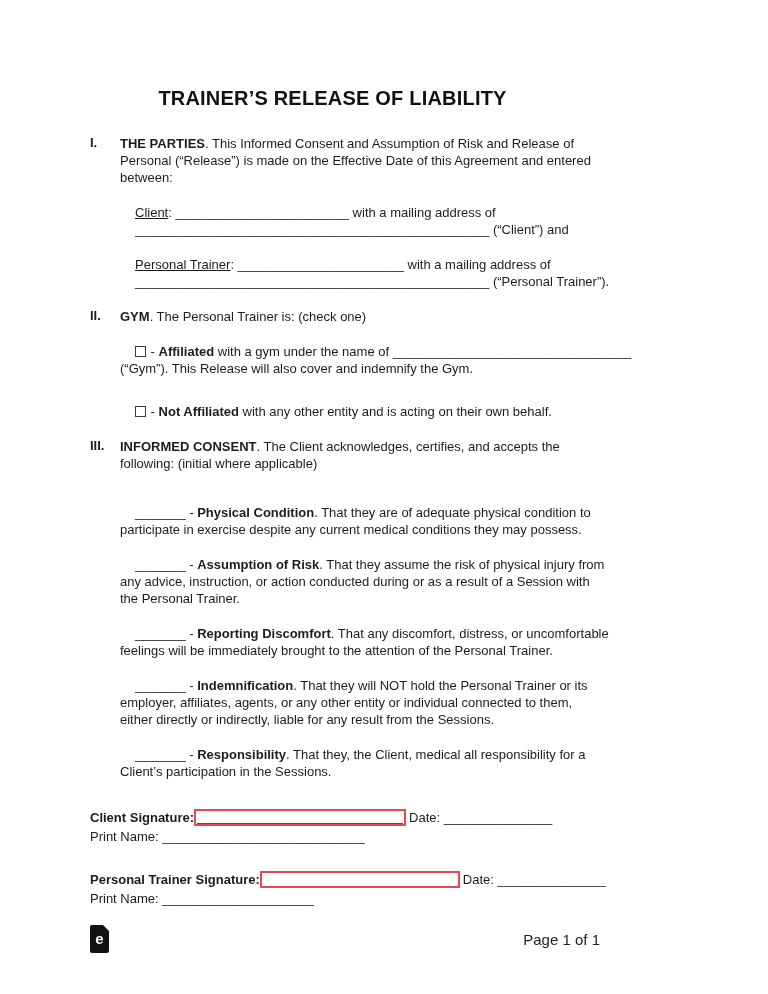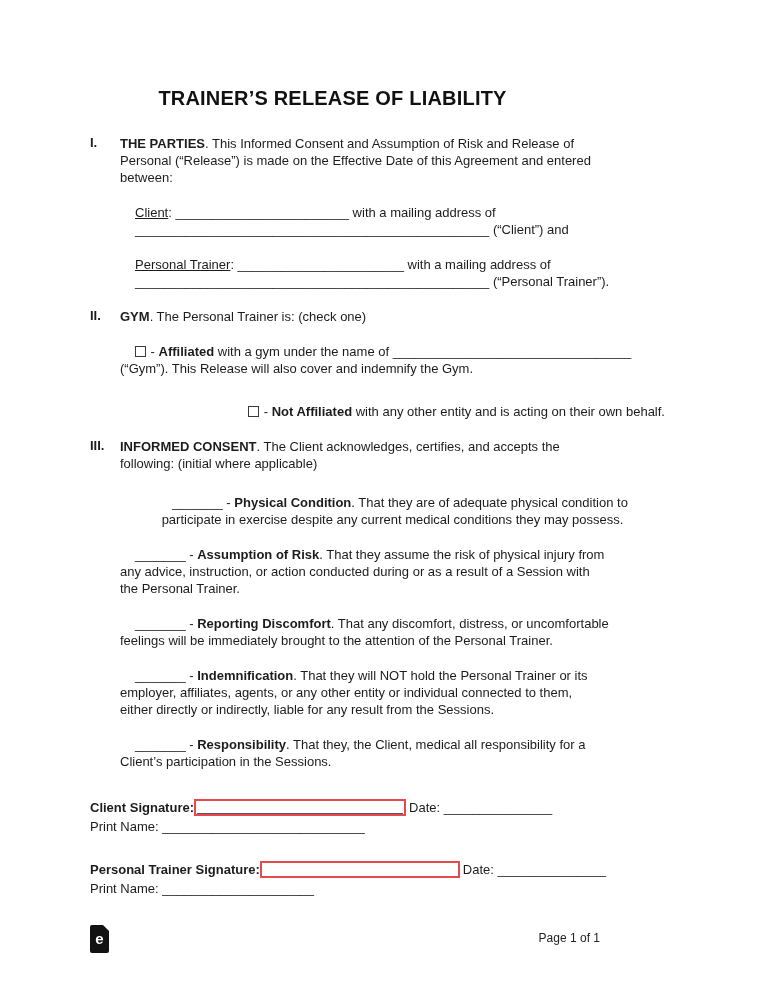"- Not Affiliated with any" .sp-xl { text-align: right -> none }
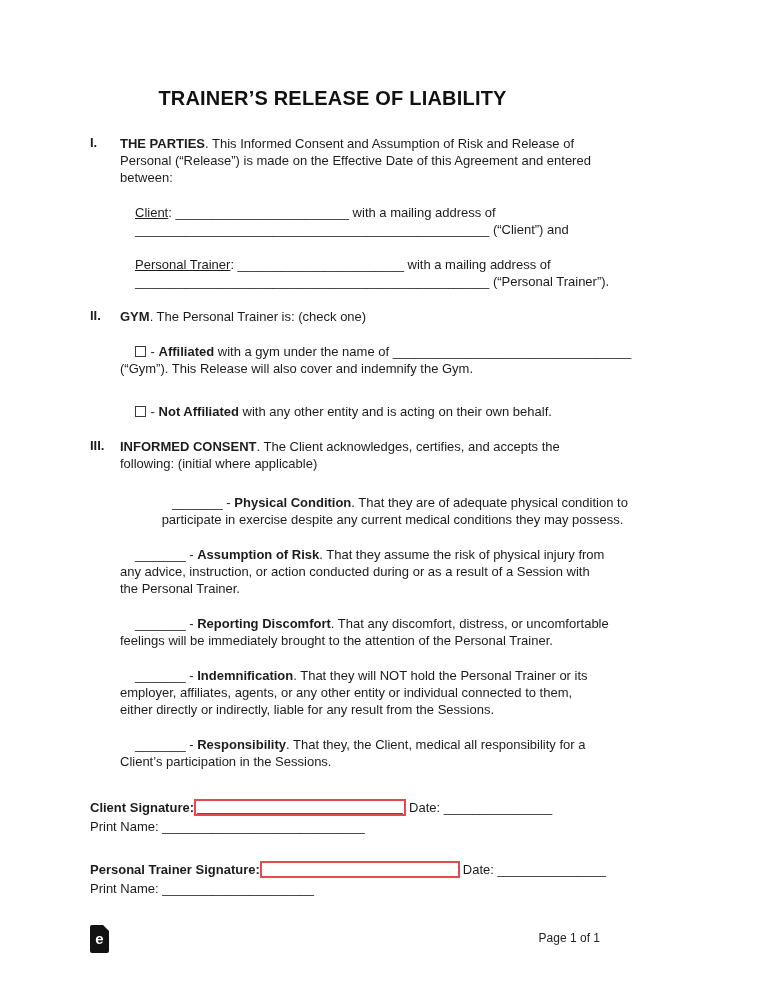"_______ - Physical Condition. That" .sp-lg { margin-top: 22px -> 32px; text-align: center -> none }
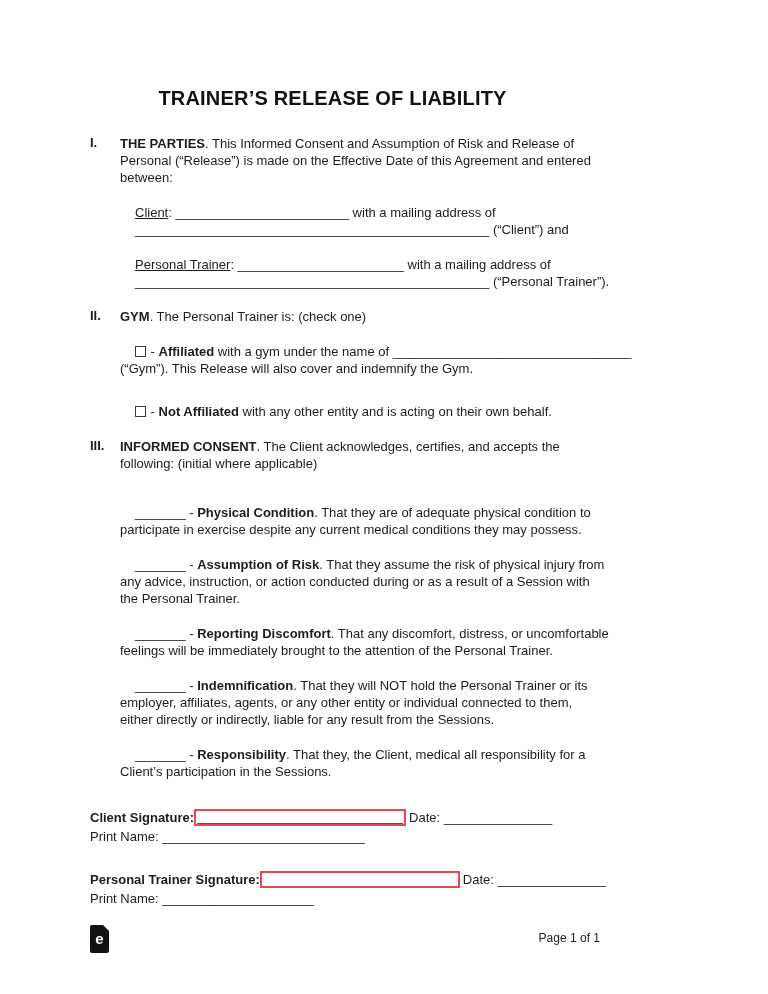"Page 1 of 1" .footer-page { font-size: 12px -> 15px }
